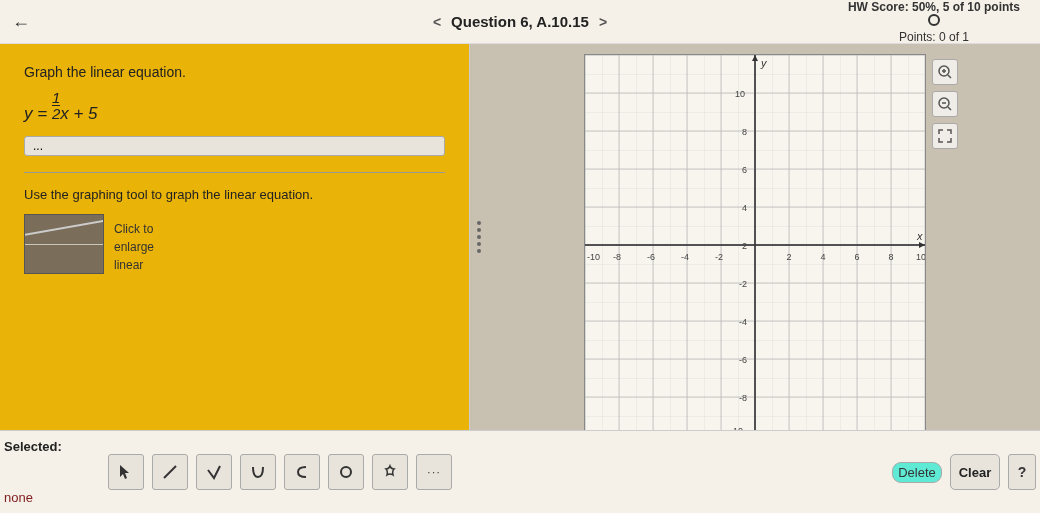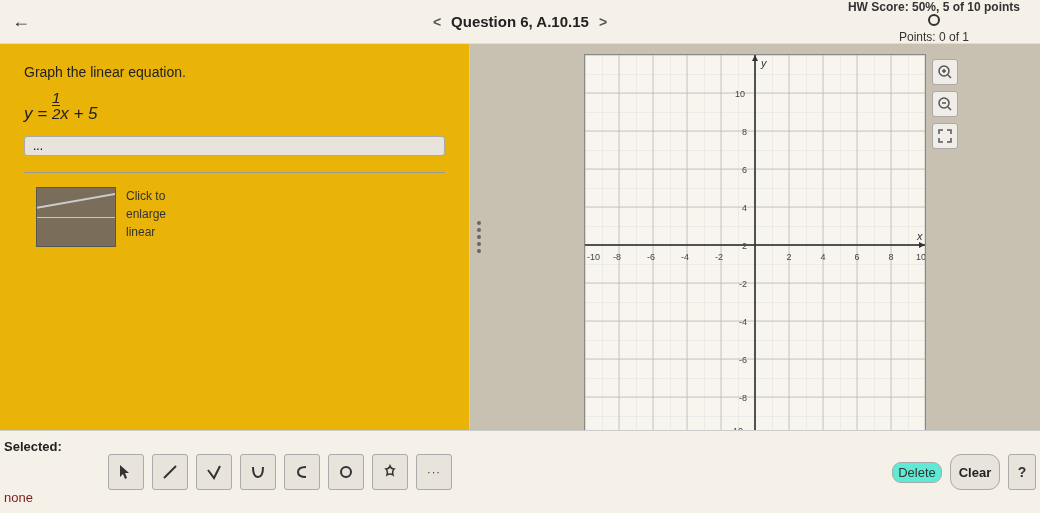"Use the graphing tool to" div.instruction { html: none -> <div>Use the graphing tool to graph the linear equation.</div> }
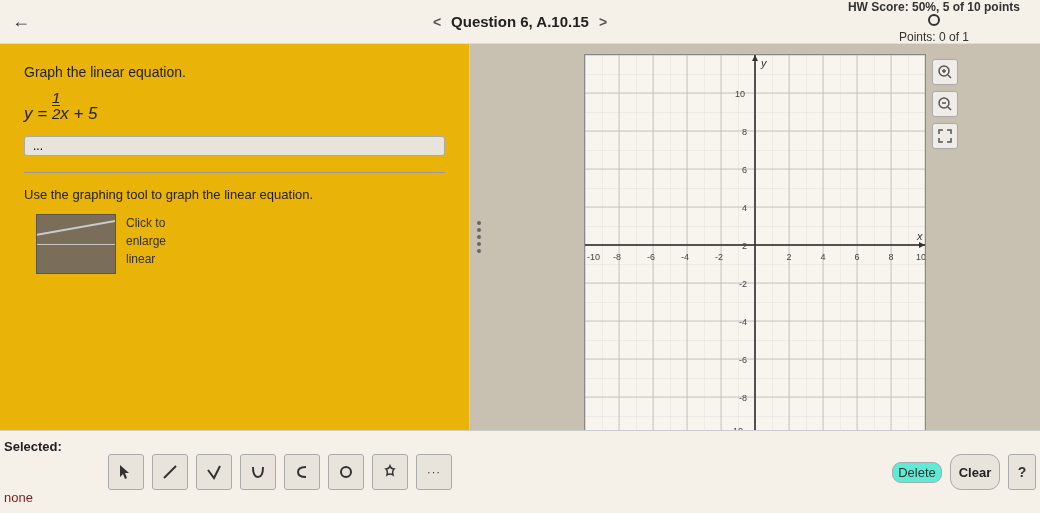"Click to" .click-to-enlarge { align-items: flex-start -> flex-end; margin-left: 12px -> none }
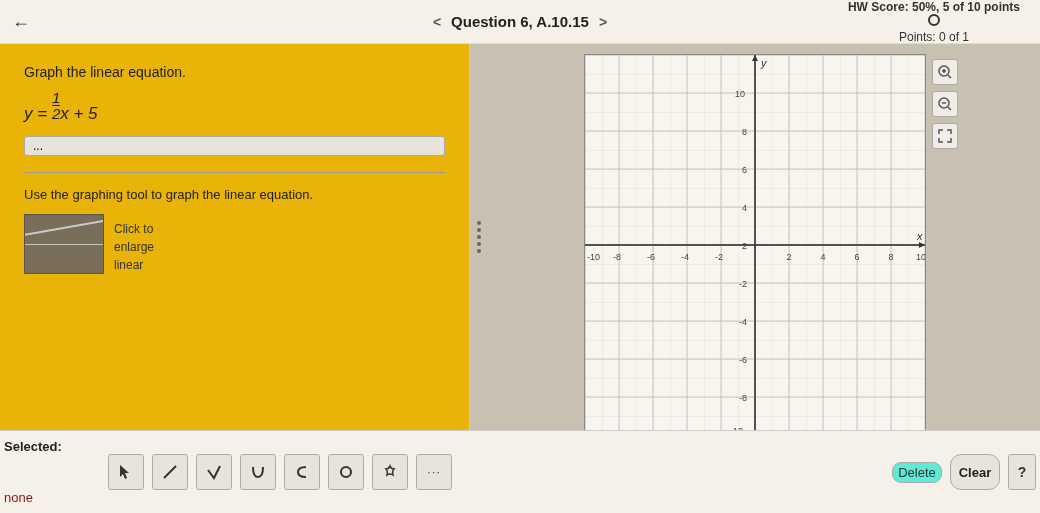"Clear" .clear-btn { border-radius: 11px -> 5px }
